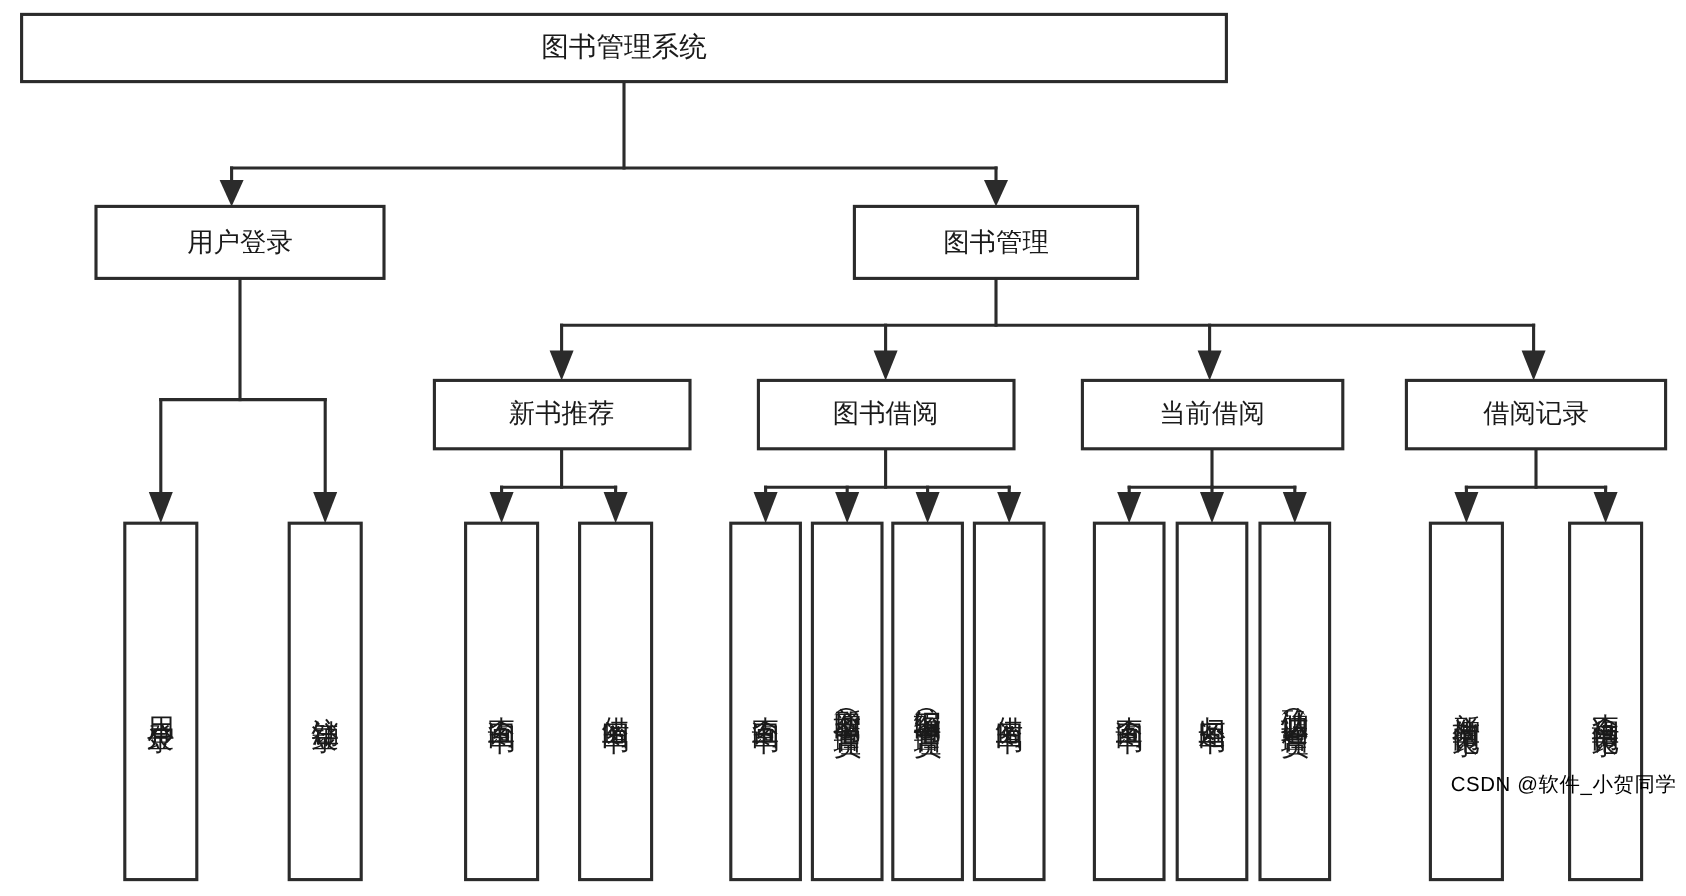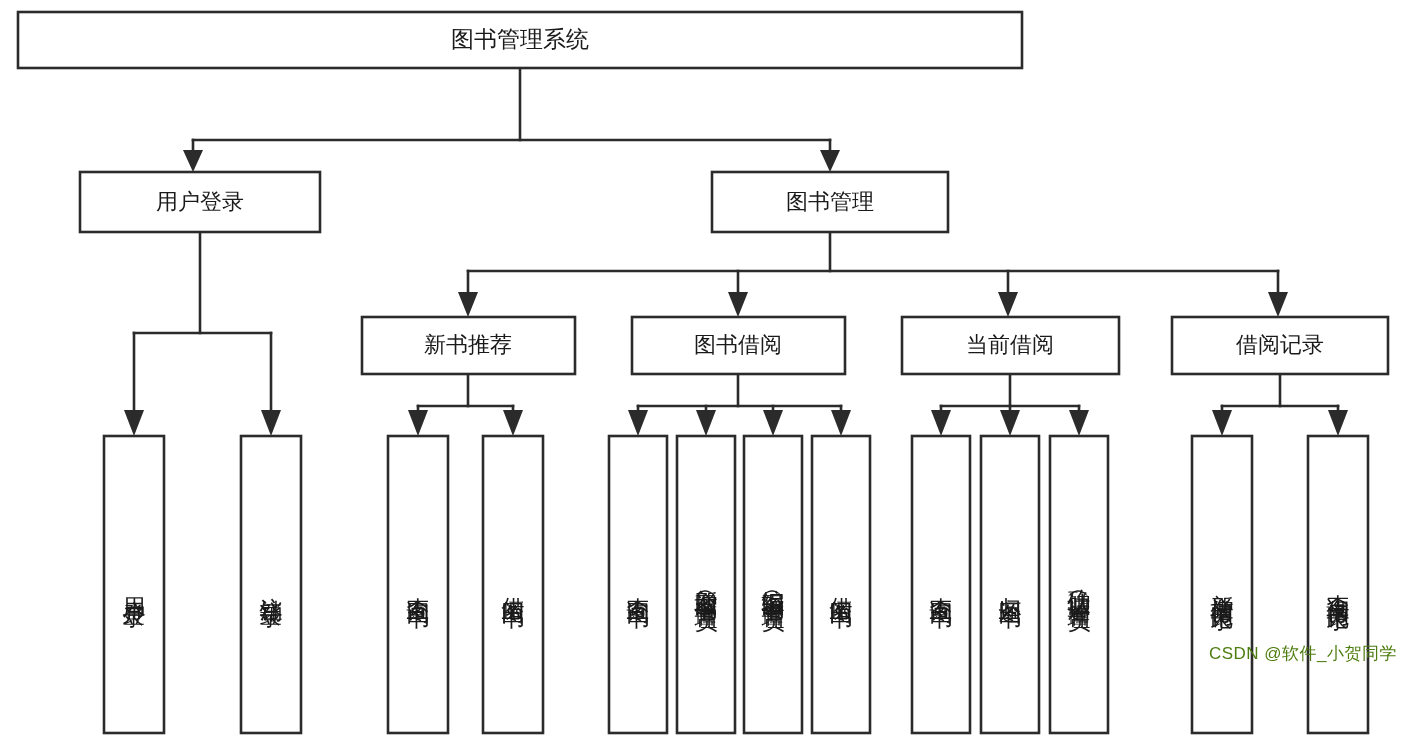"CSDN @软件_小贺同学" .watermark { color: #4d7c0f -> #000000 }
